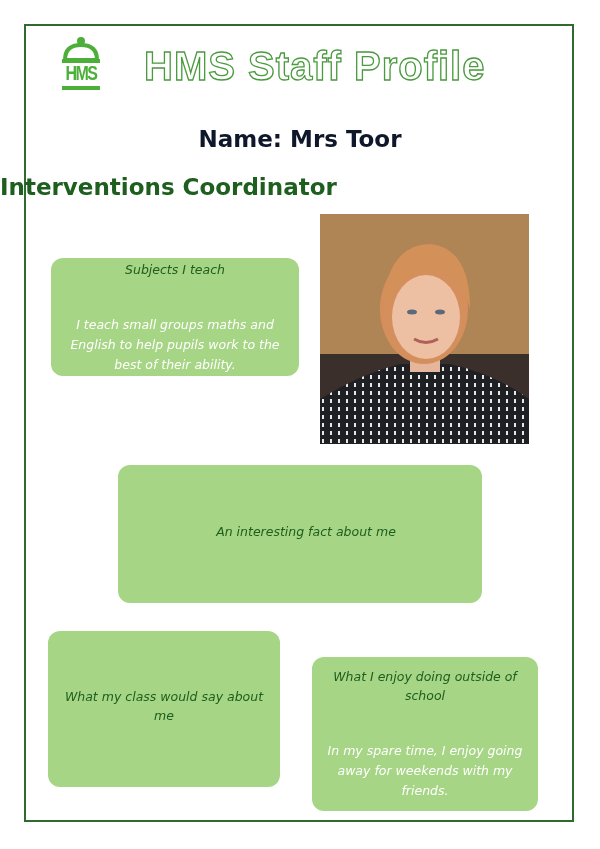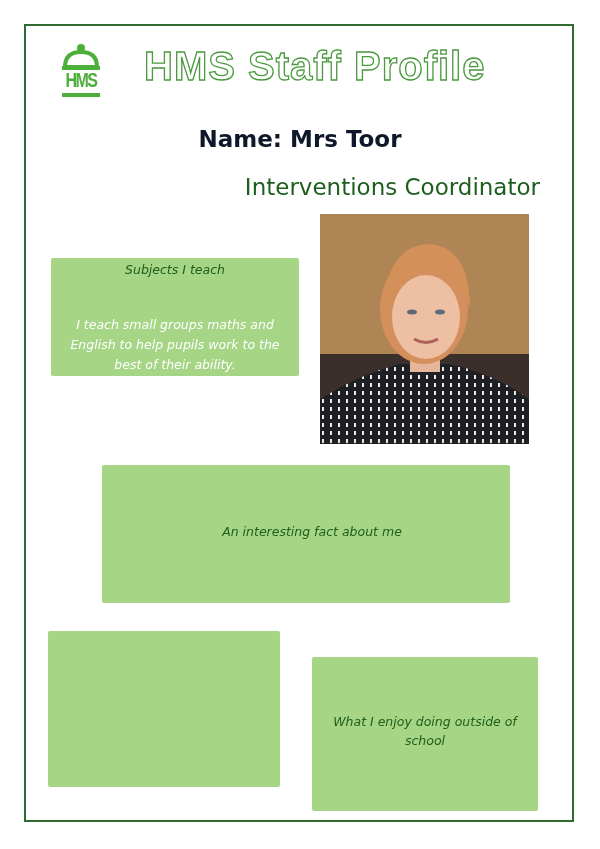"HMS" .logo { top: 43px -> 36px }
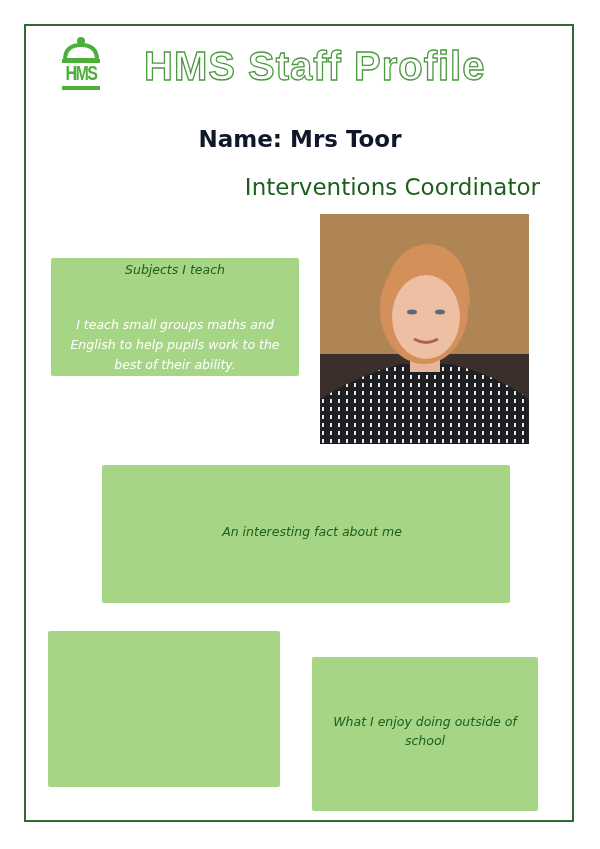"Interventions Coordinator" .role { font-weight: normal -> bold; text-align: right -> left }
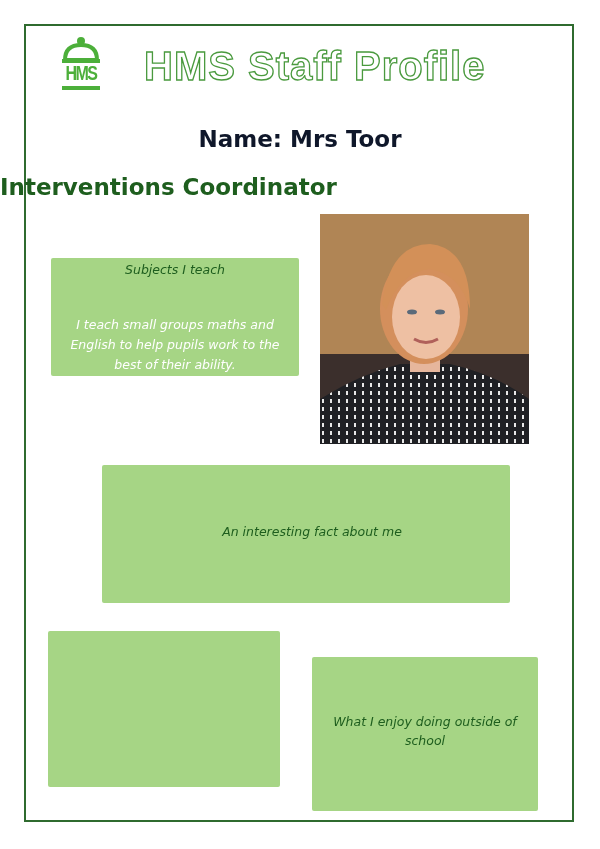"Subjects I teach" .card { border-radius: 2px -> 12px }
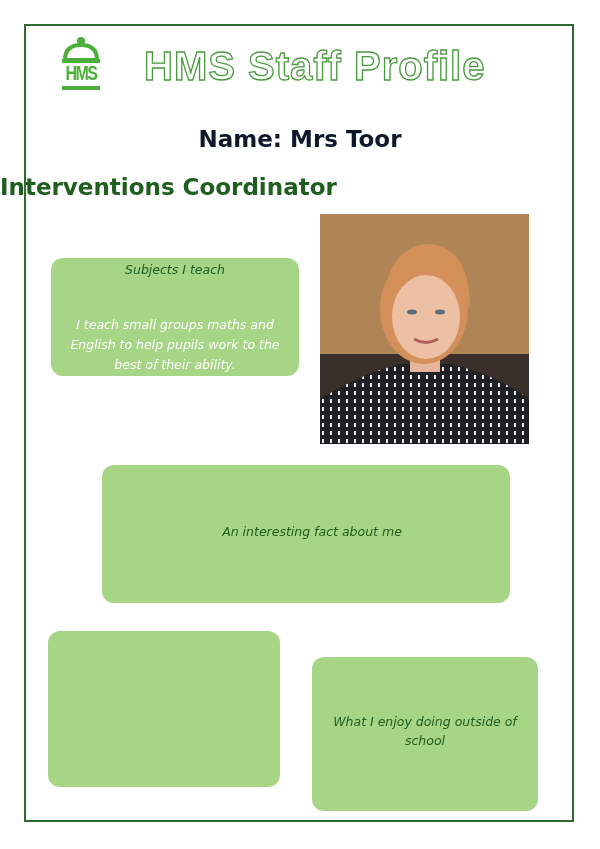"An interesting fact about me" #card-fact { left: 102px -> 118px; width: 408px -> 364px }
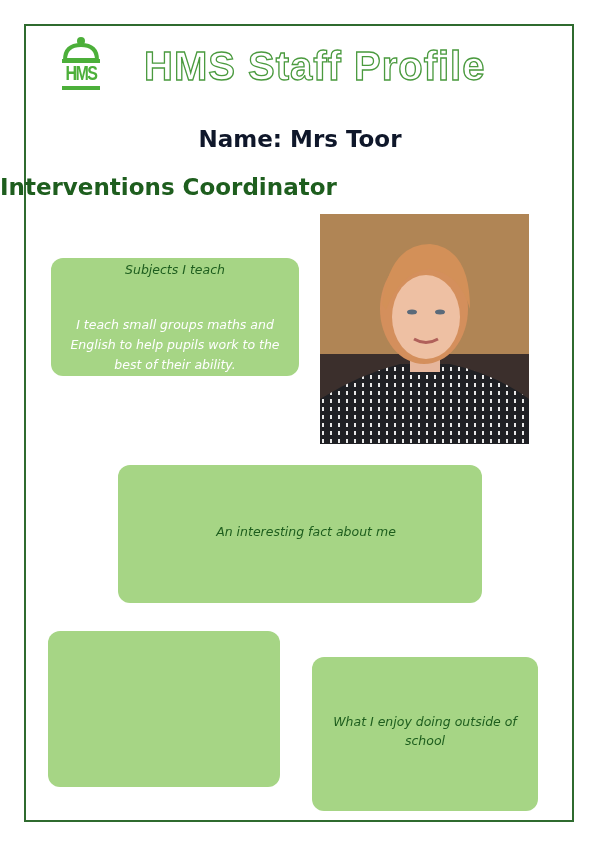"What my class would say" div.card-title { html: none -> <div>What my class would say about me</div> }
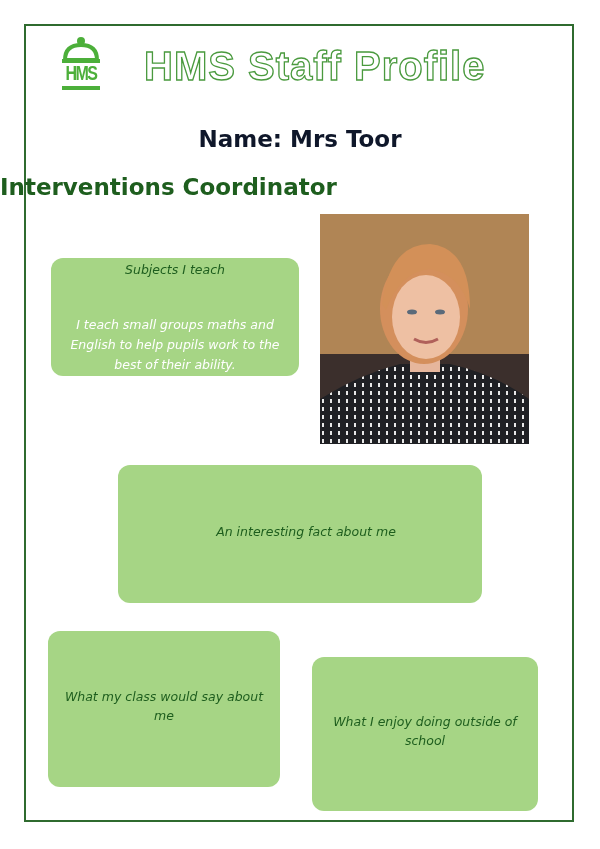"In my spare time, I" div.card-body { html: none -> <div>In my spare time, I enjoy going away for weekends with my friends.</div> }
